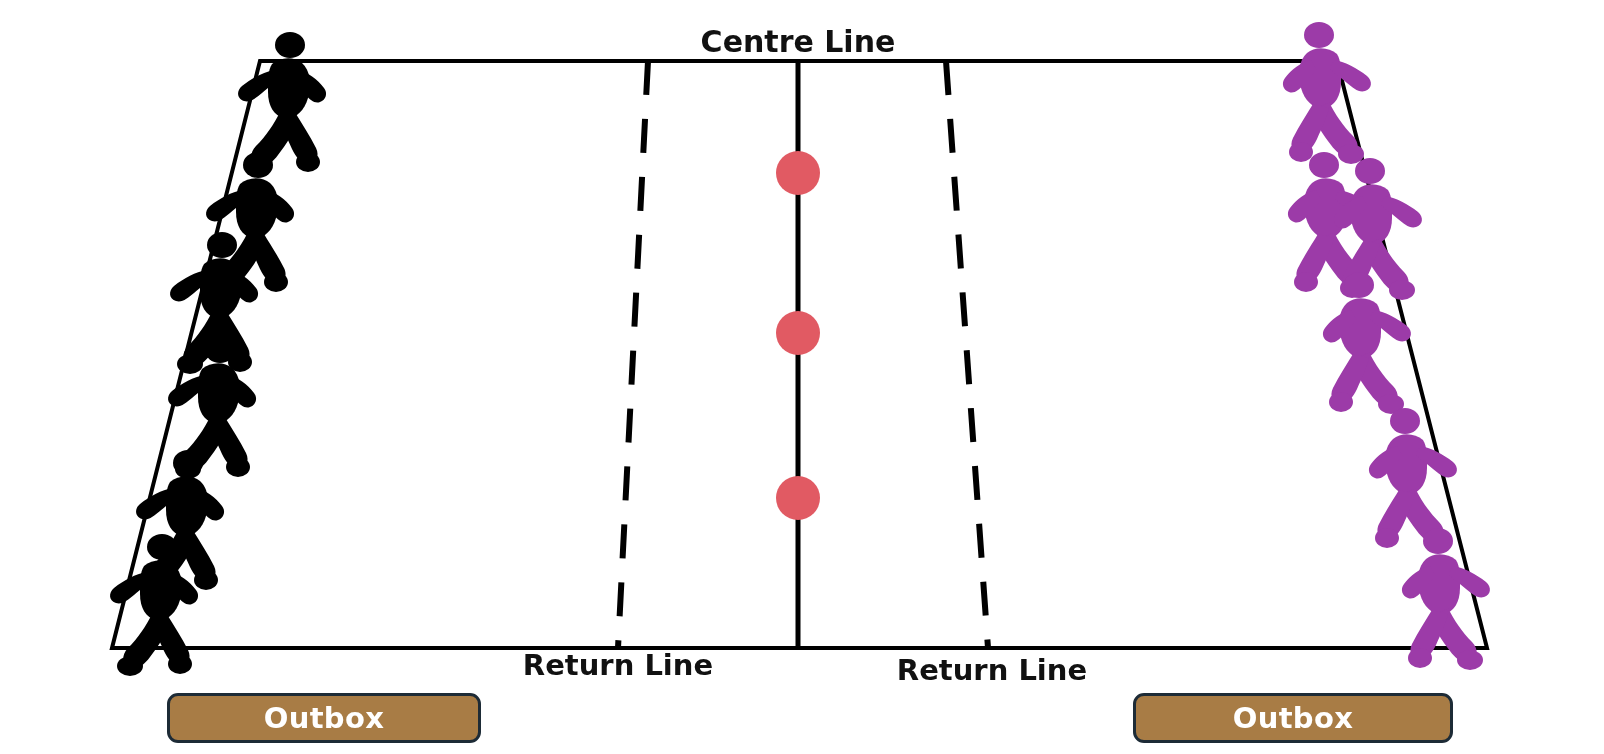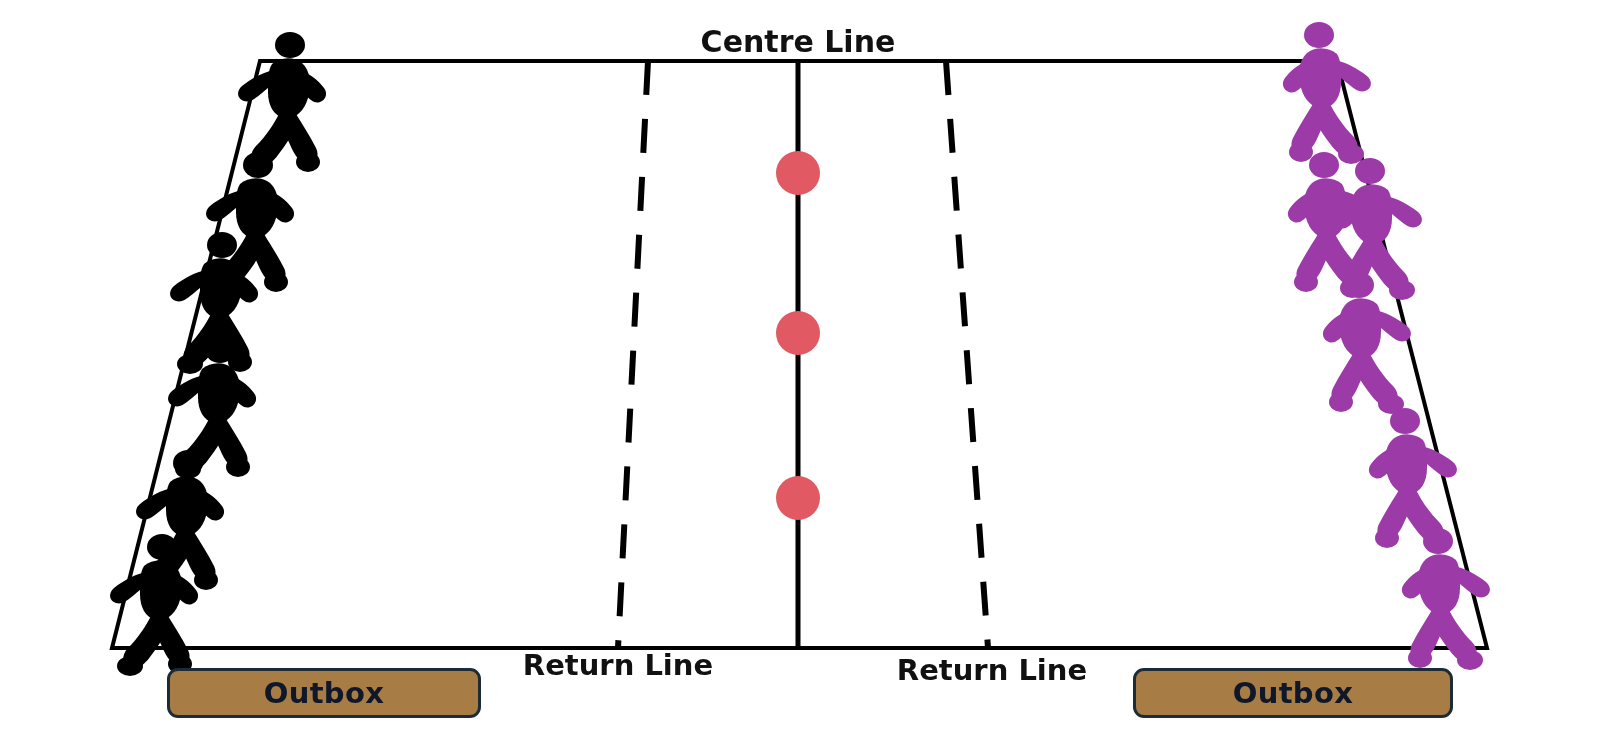"Outbox" .outbox { color: #0f172a -> #ffffff; margin-top: none -> 25px }
